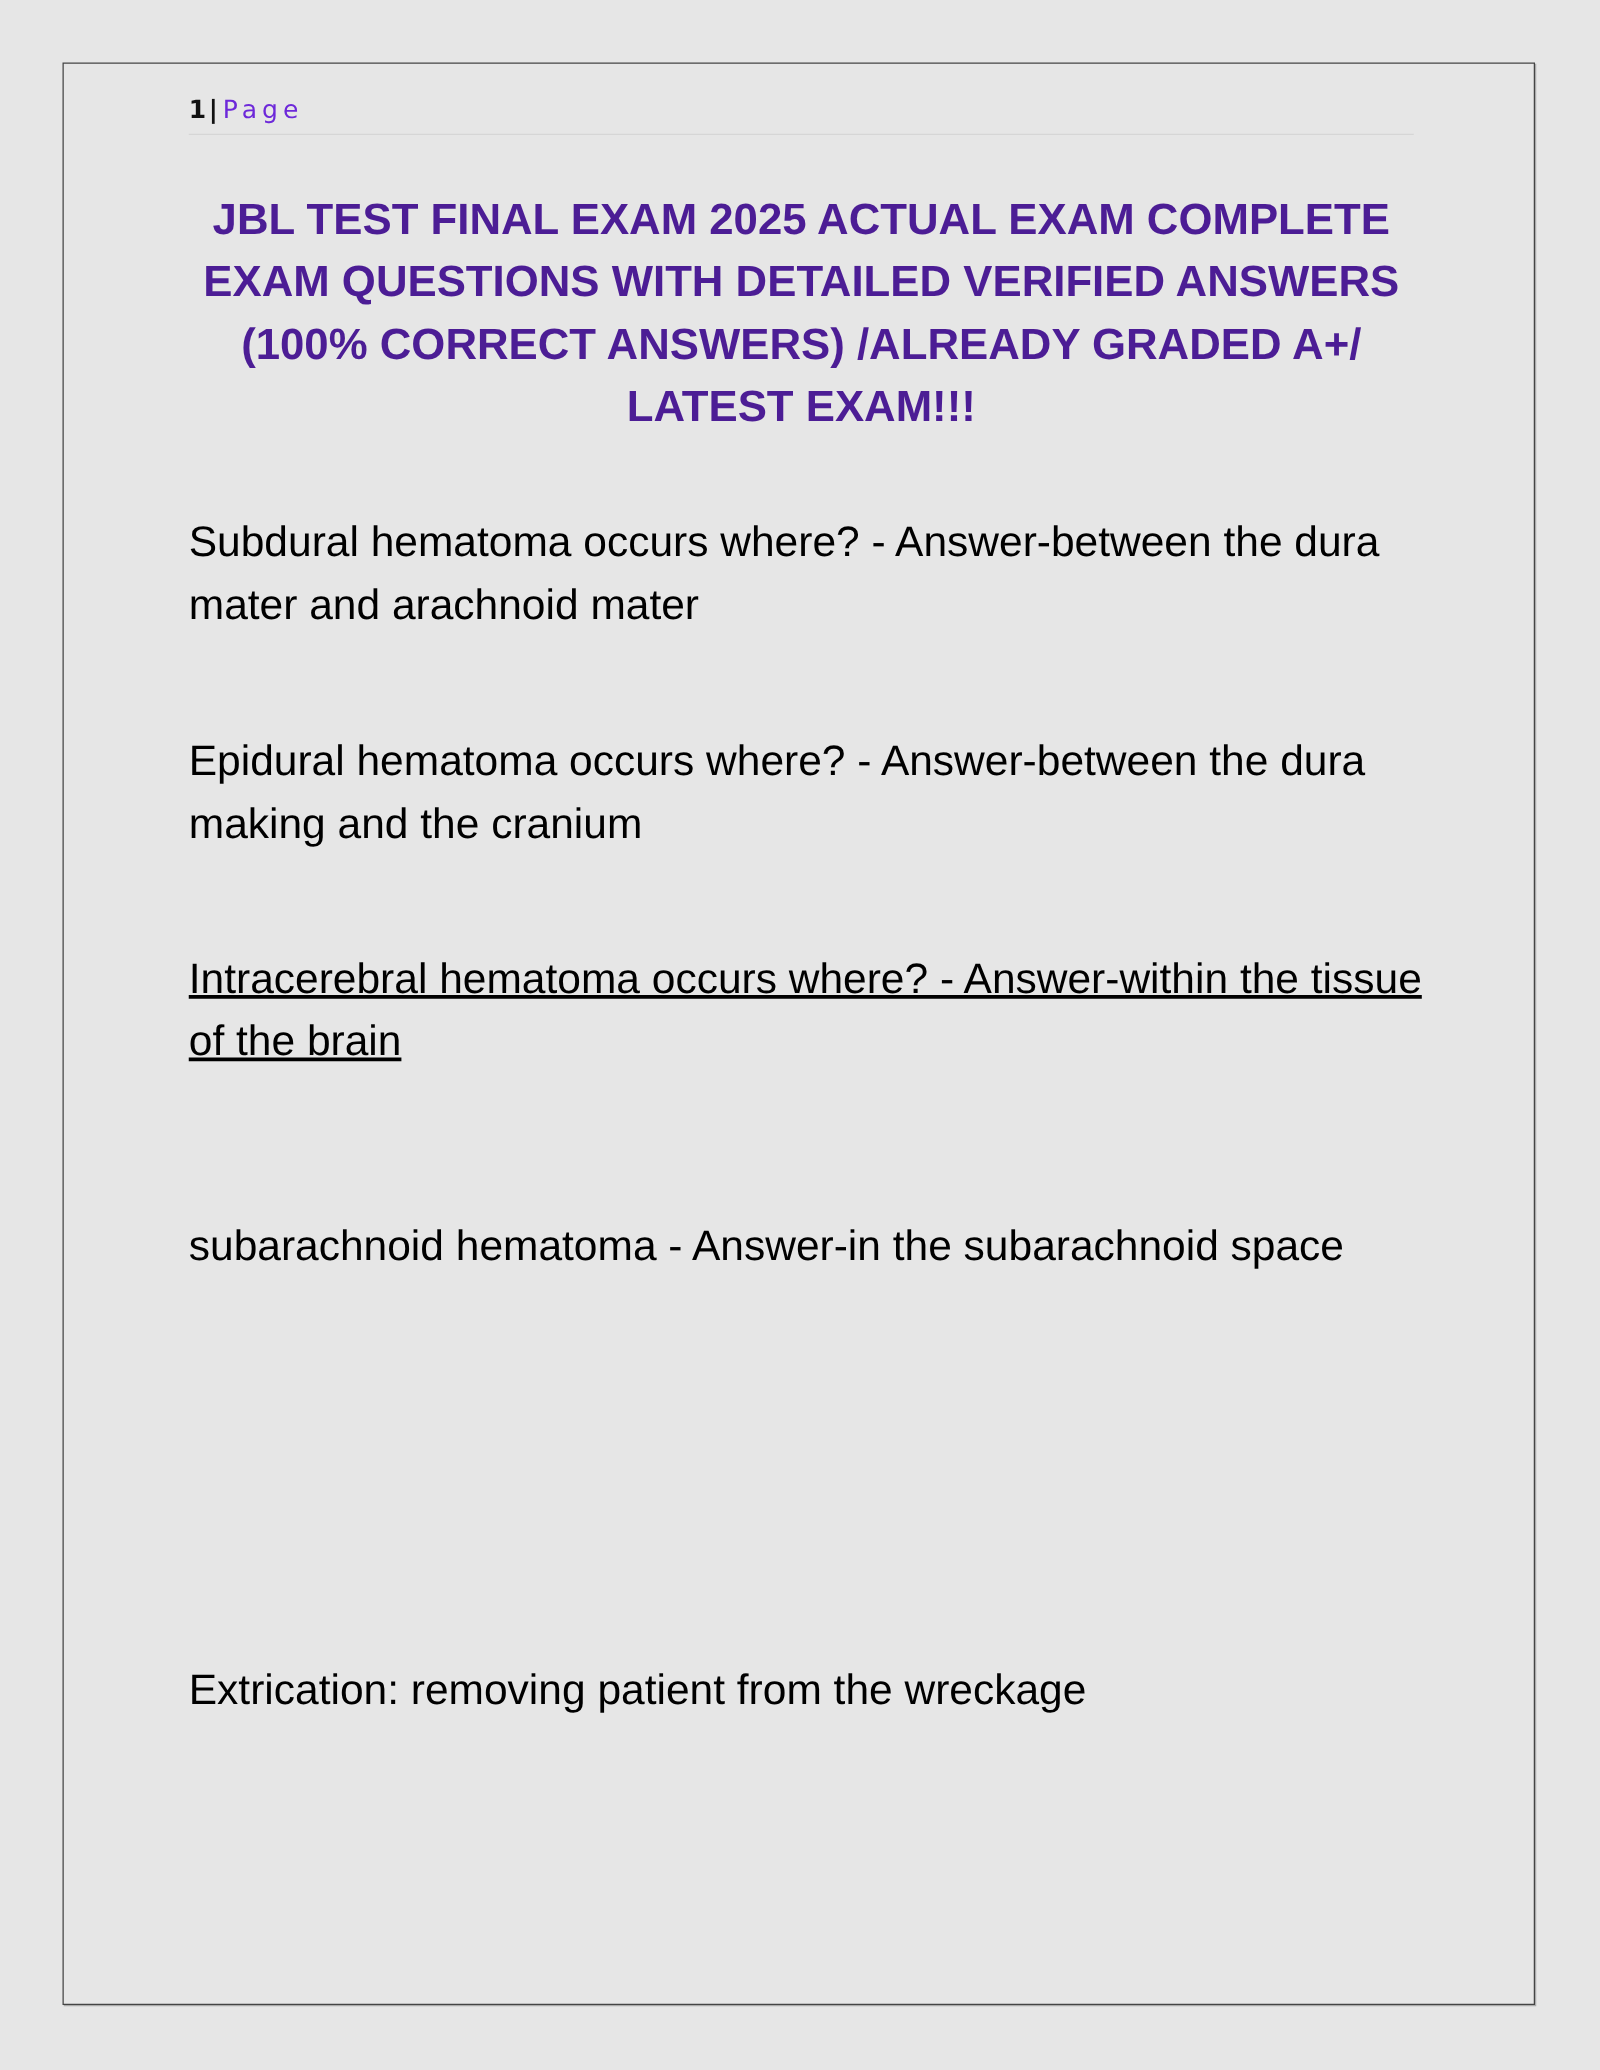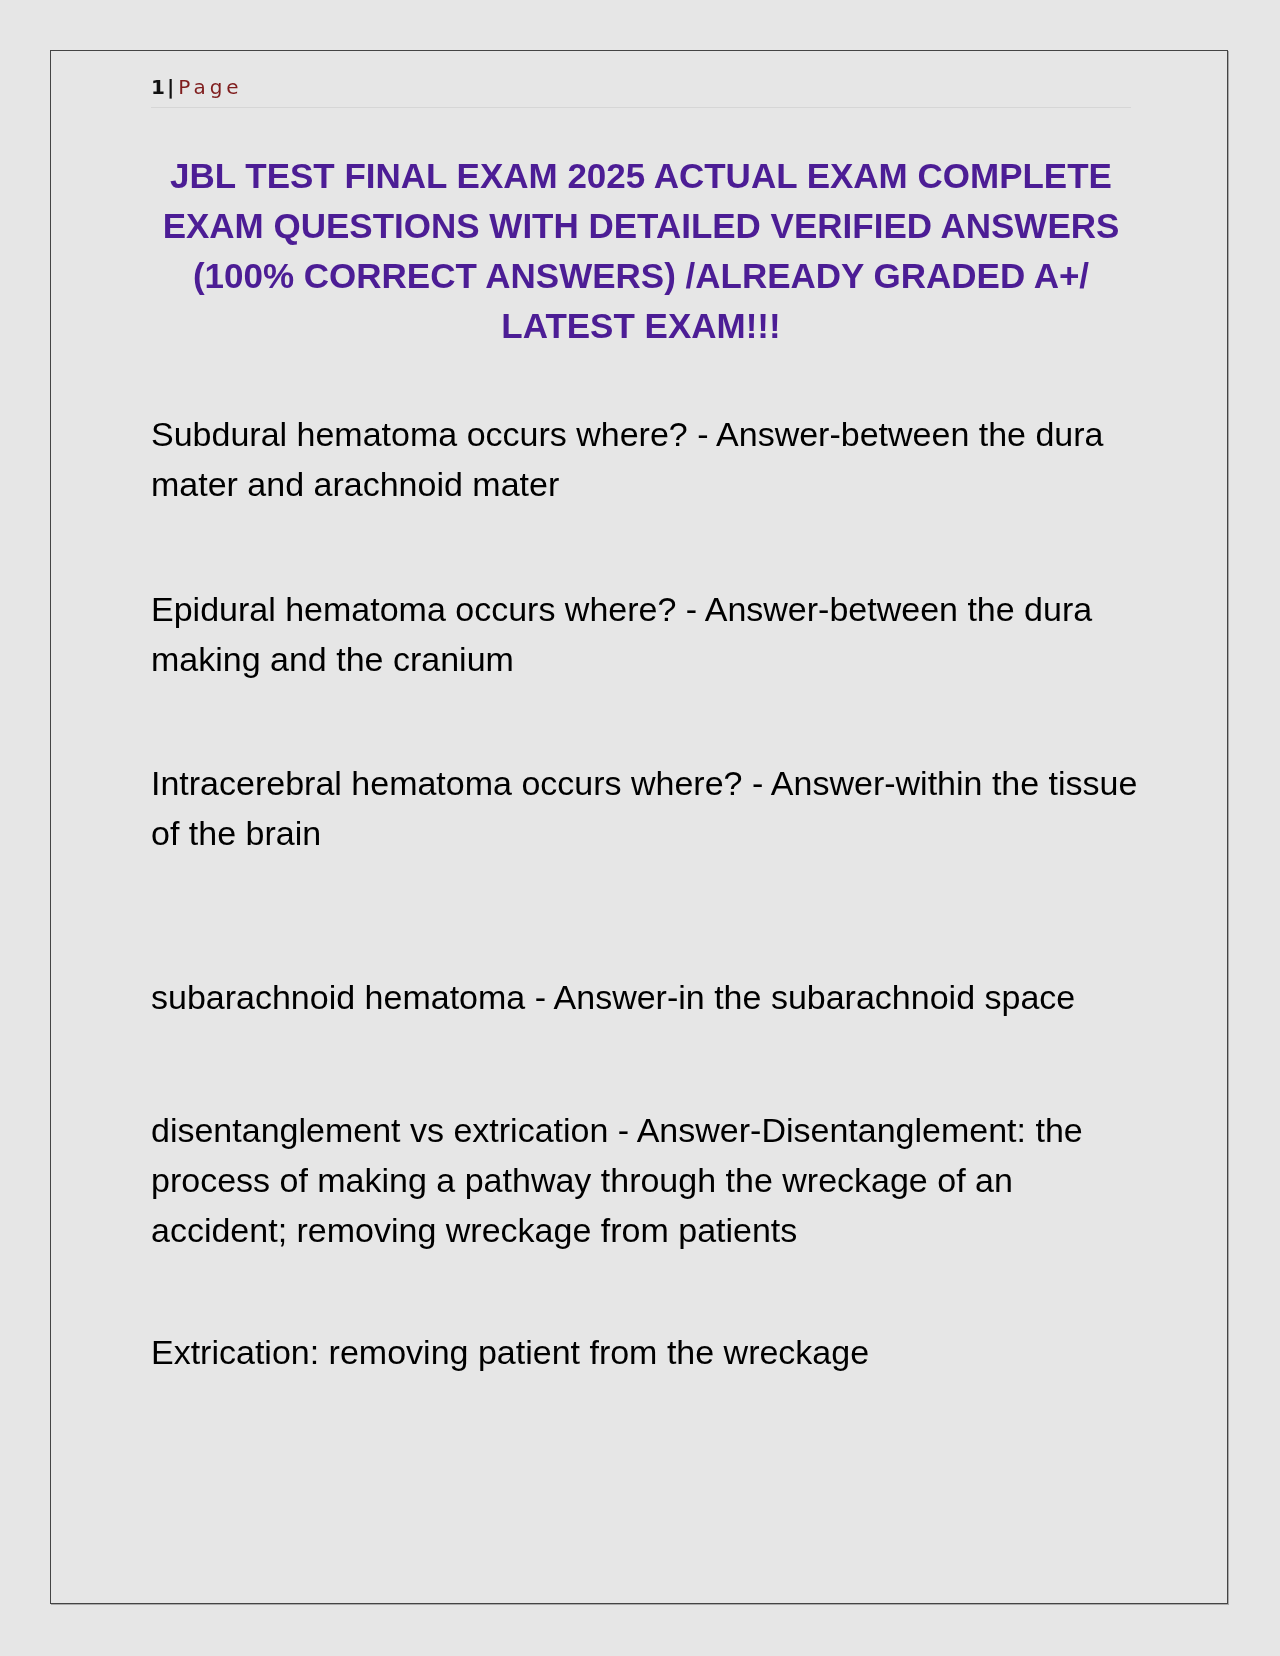"Page" .header .pg { color: #7f1d1d -> #6d28d9 }
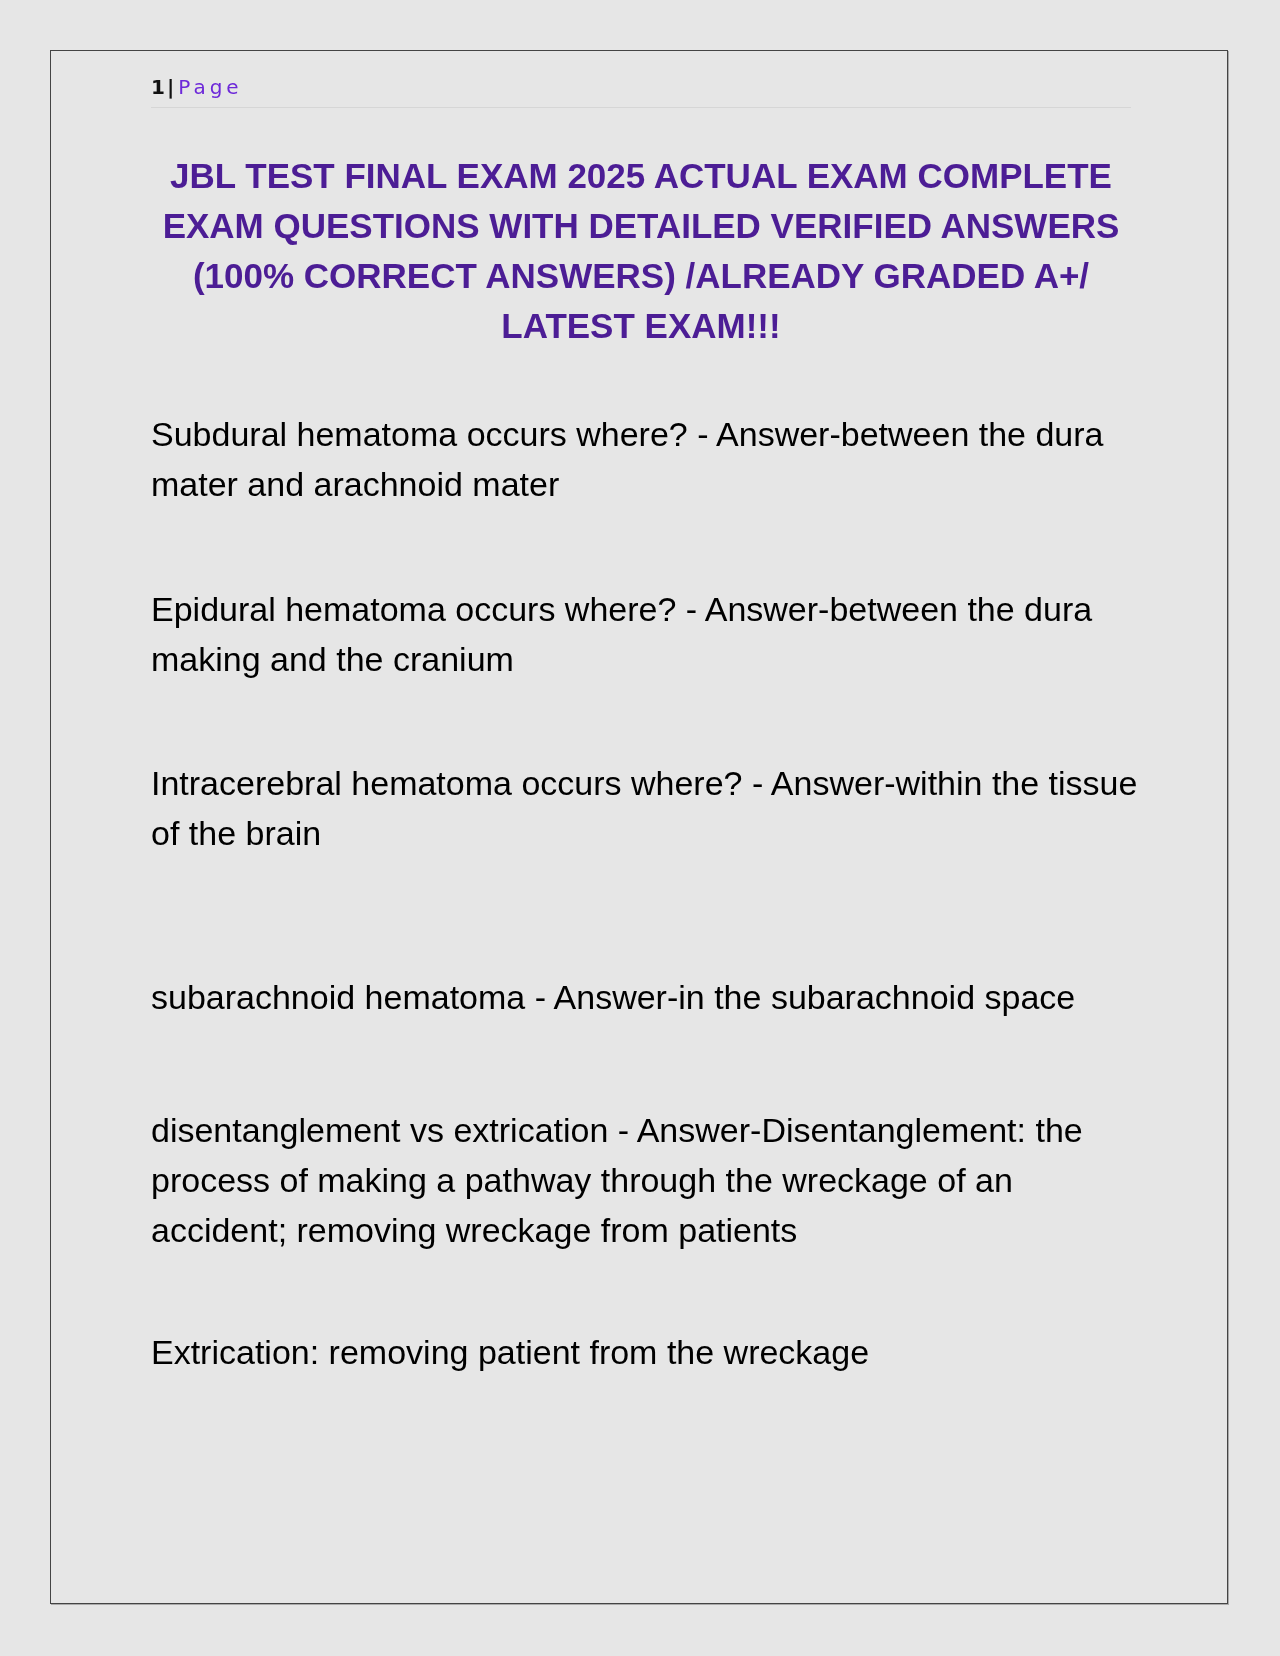"Intracerebral hematoma occurs where? -" div.qa { text-decoration: none -> underline }
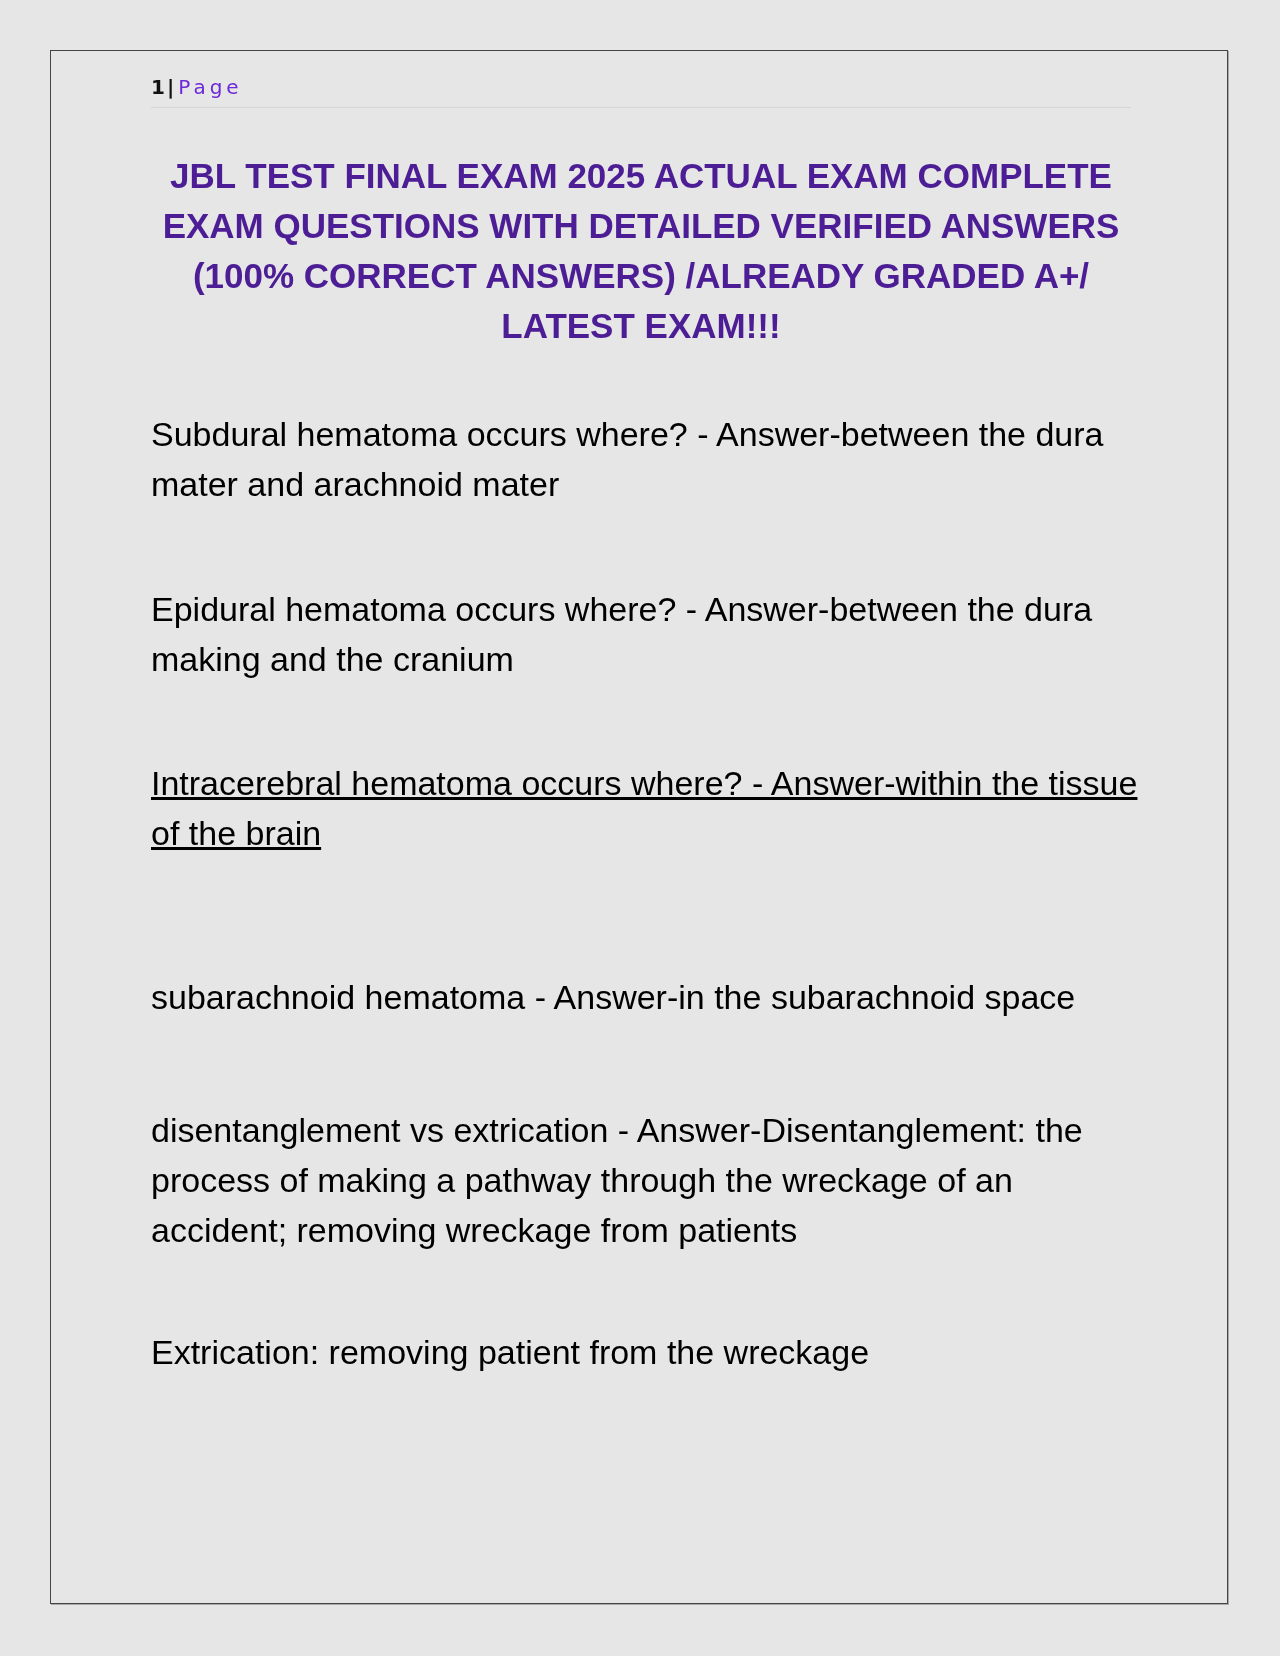"disentanglement vs extrication -" div.qa { html: <div>disentanglement vs extrication - Answer-Disentanglement: the process of making a pathway through the wreckage of an accident; removing wreckage from patients</div> -> none }
